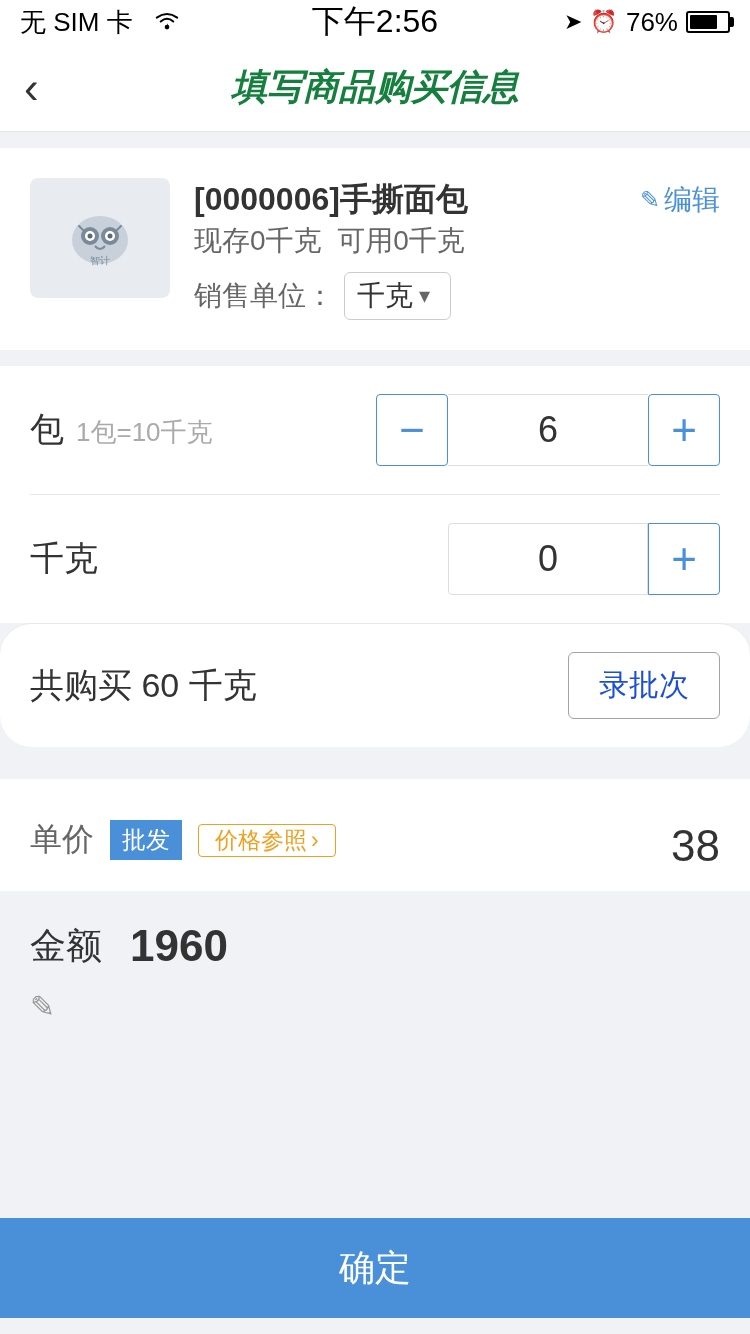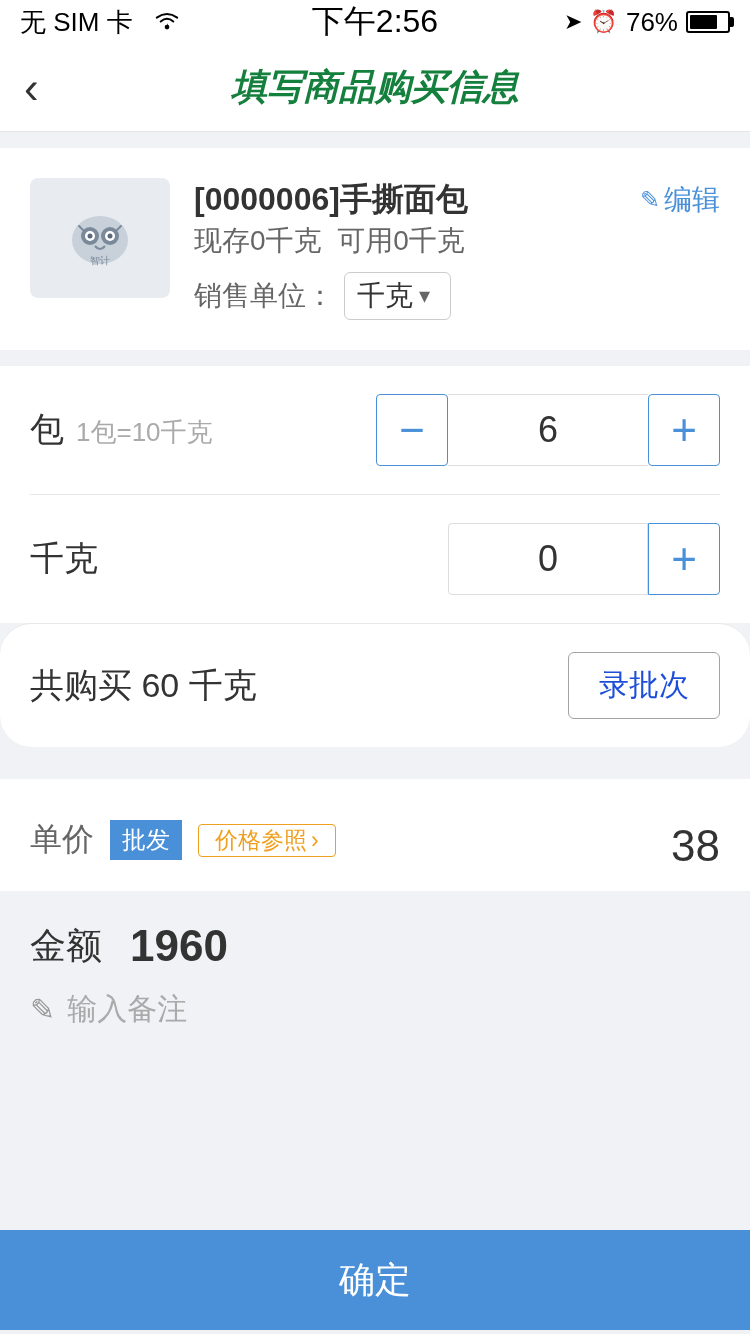"输入备注" span.remark-text { html: <span>输入备注</span> -> none }
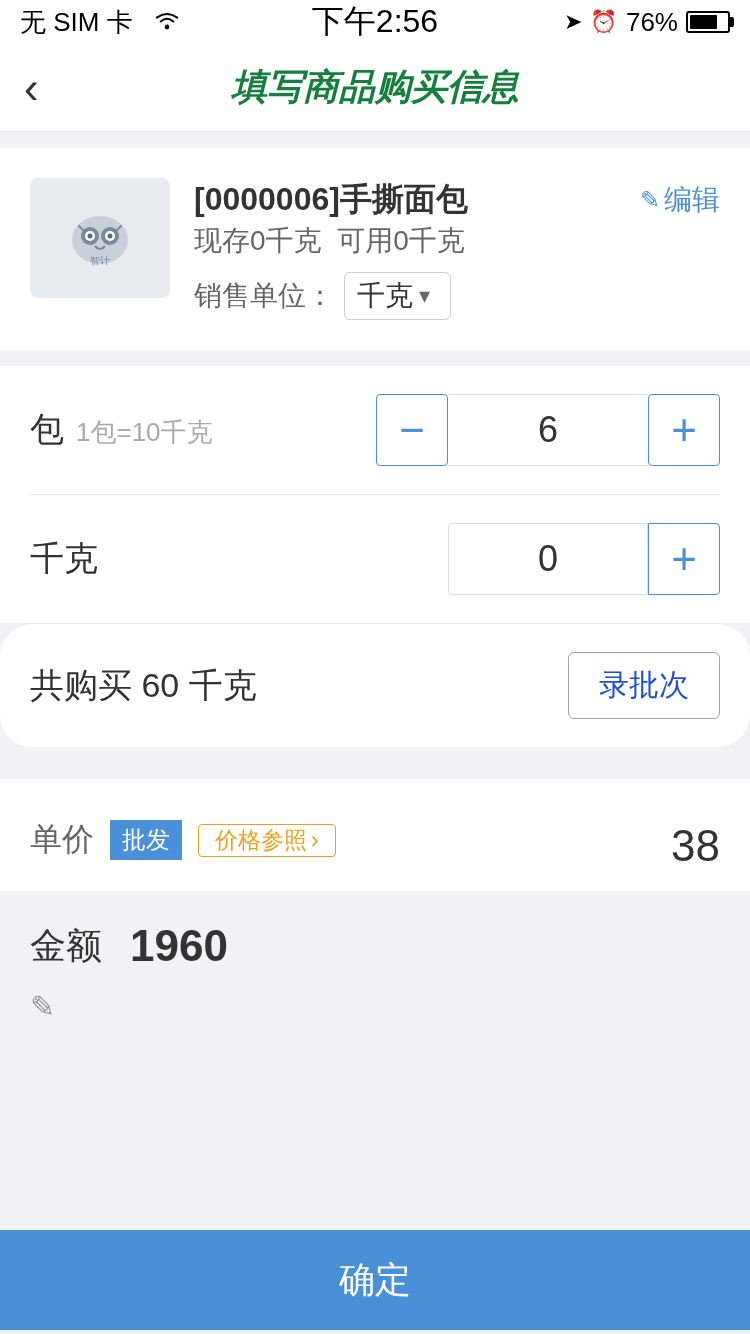"确定" .confirm-bar { bottom: 4px -> 16px }
